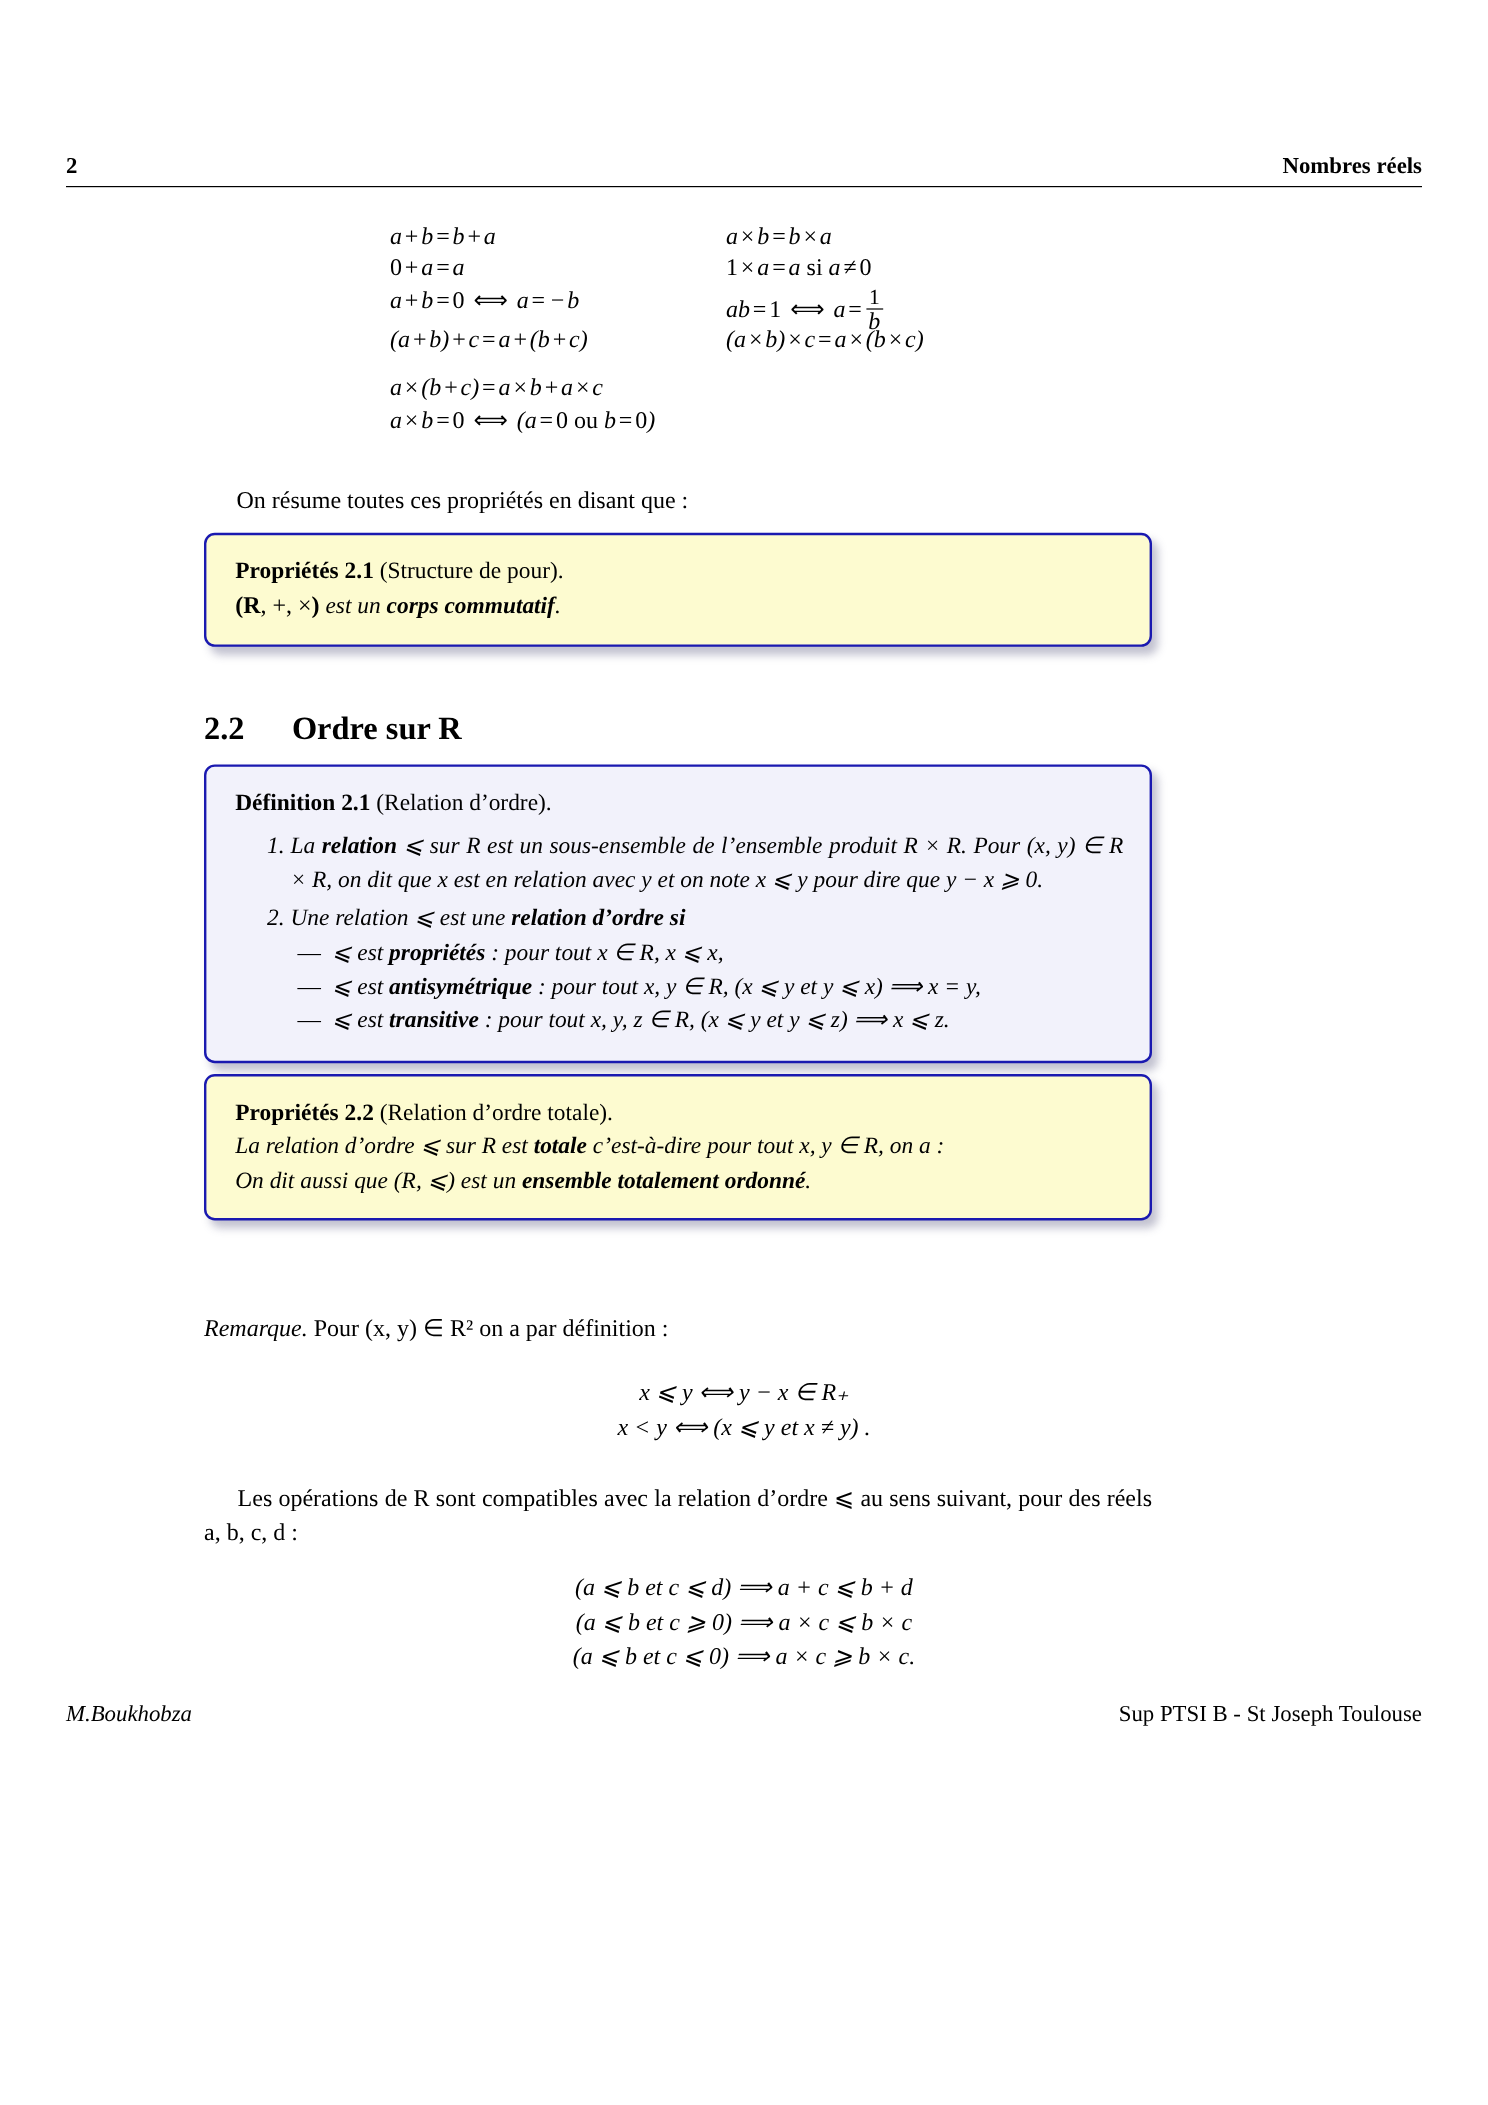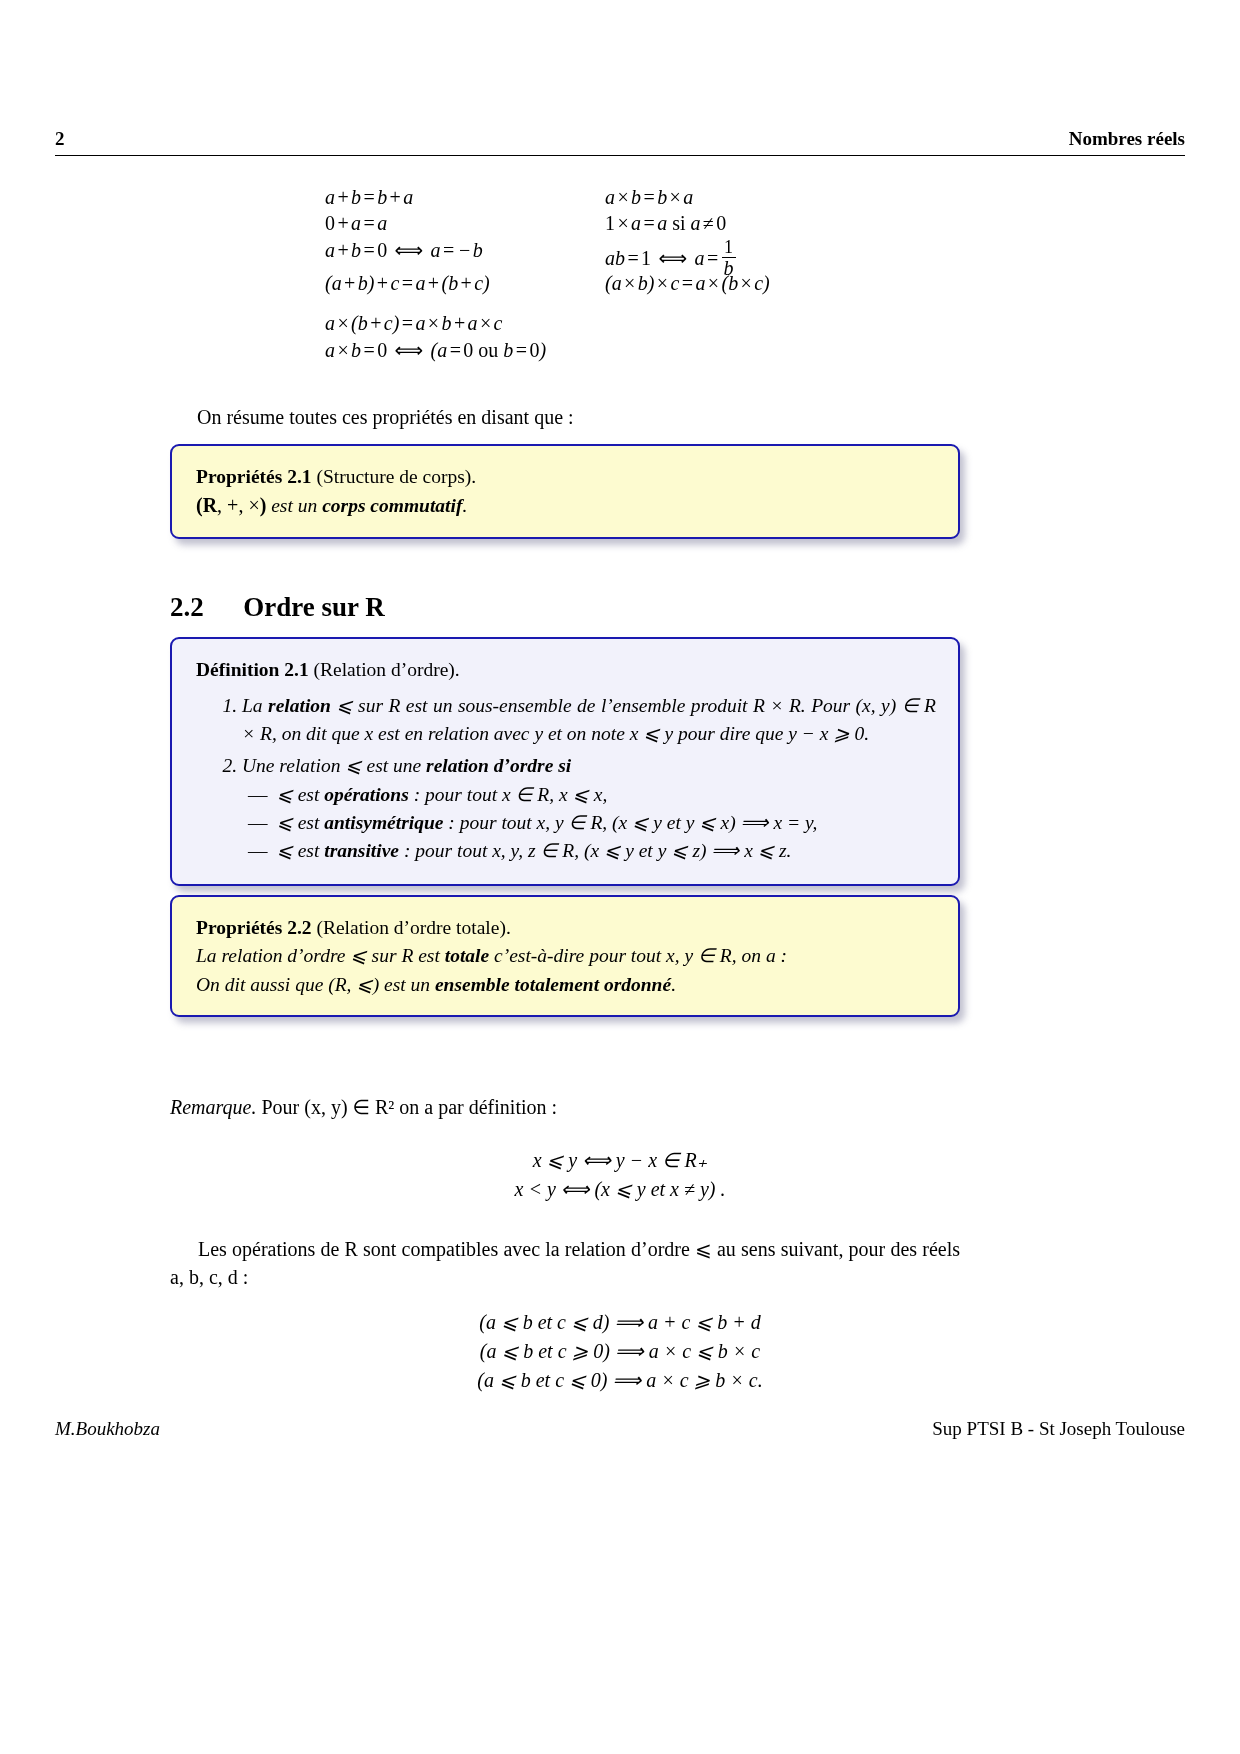"(Structure de corps)." span.bsub { text: corps -> pour }
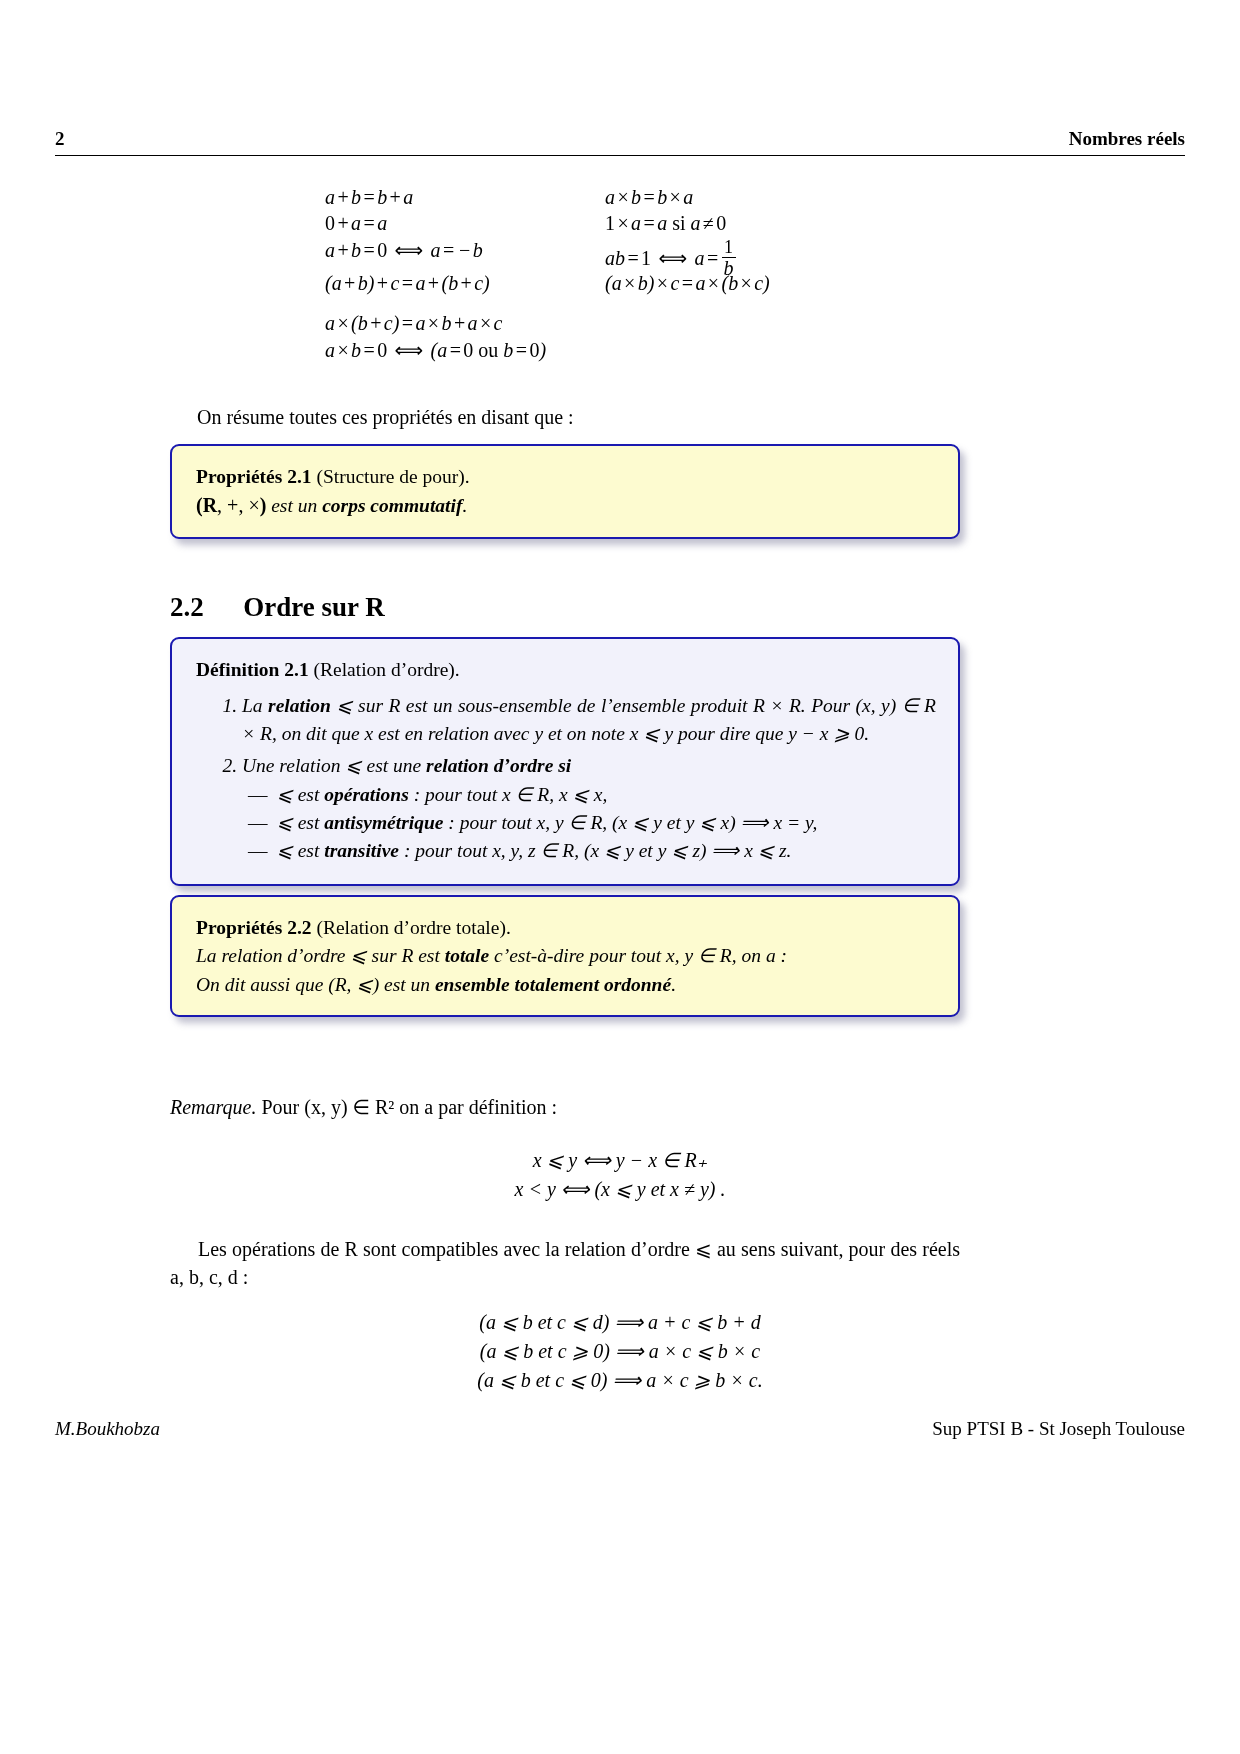"opérations" i.em { text: opérations -> propriétés }
